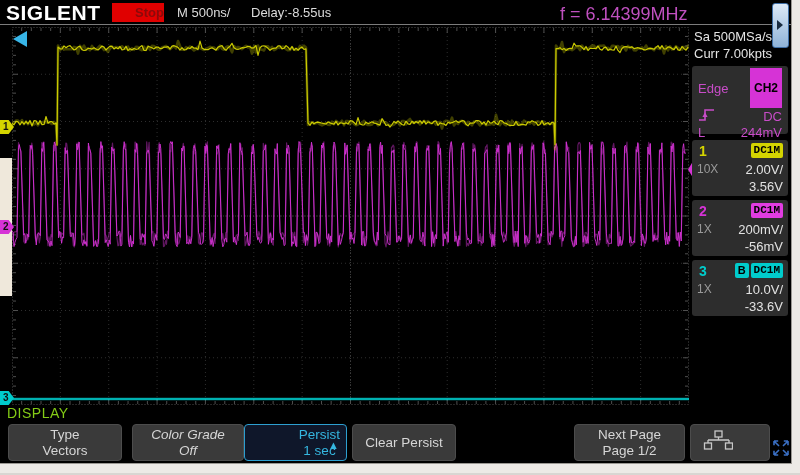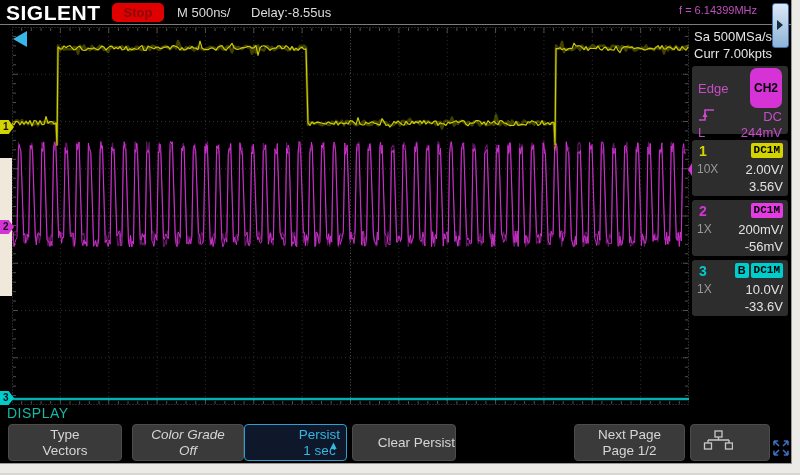"Stop" .stop-badge { border-radius: 5px -> 0; text-align: center -> right }
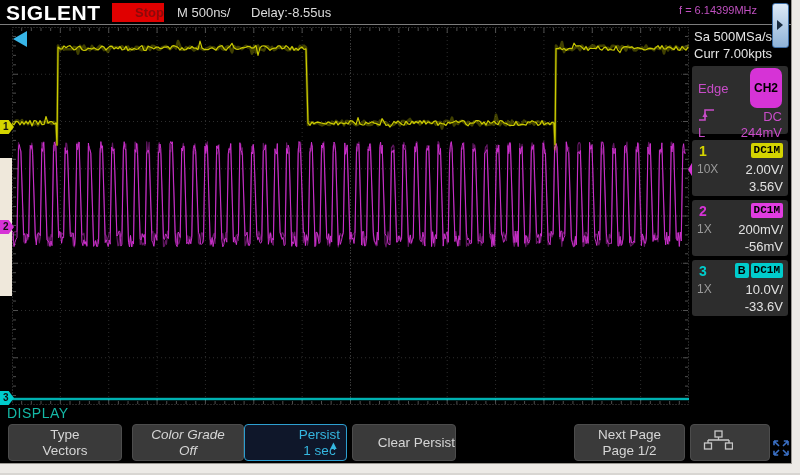"f = 6.14399MHz" .freq { font-size: 11px -> 18px; text-align: right -> none }
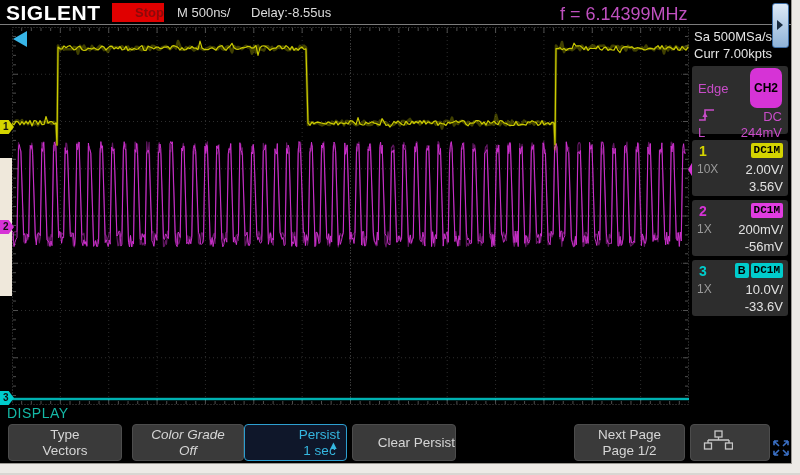"CH2" .src-badge { border-radius: 7px -> 0 }
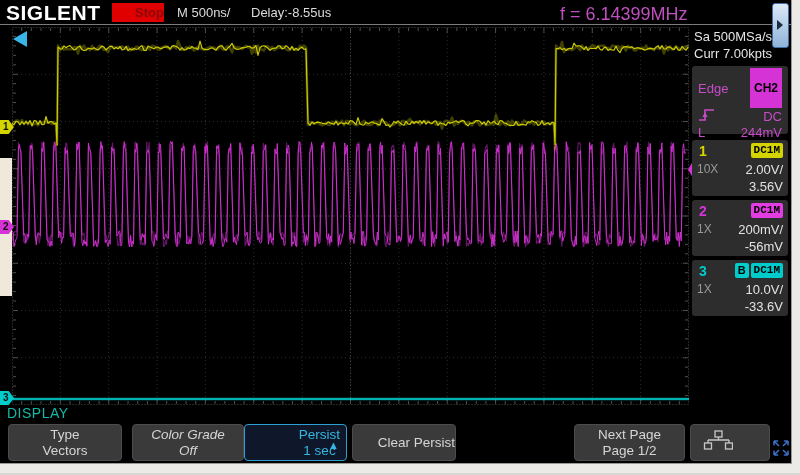"DISPLAY" .display-title { color: #14b8a6 -> #84cc16 }
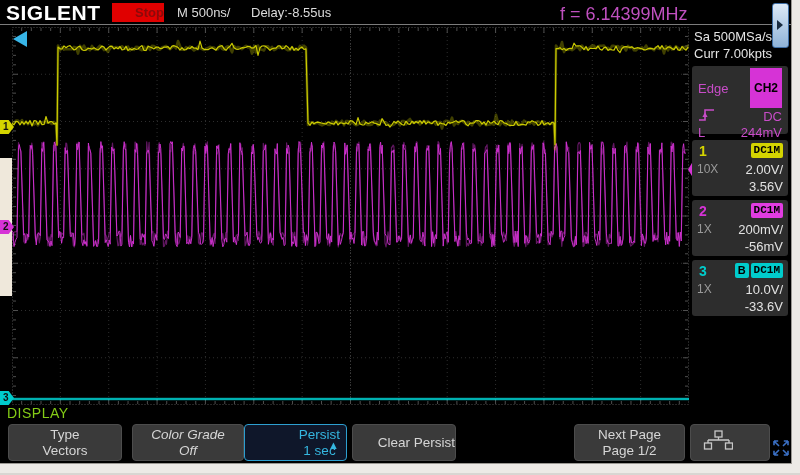"Clear Persist" .bpos4 { align-items: flex-end -> none }
